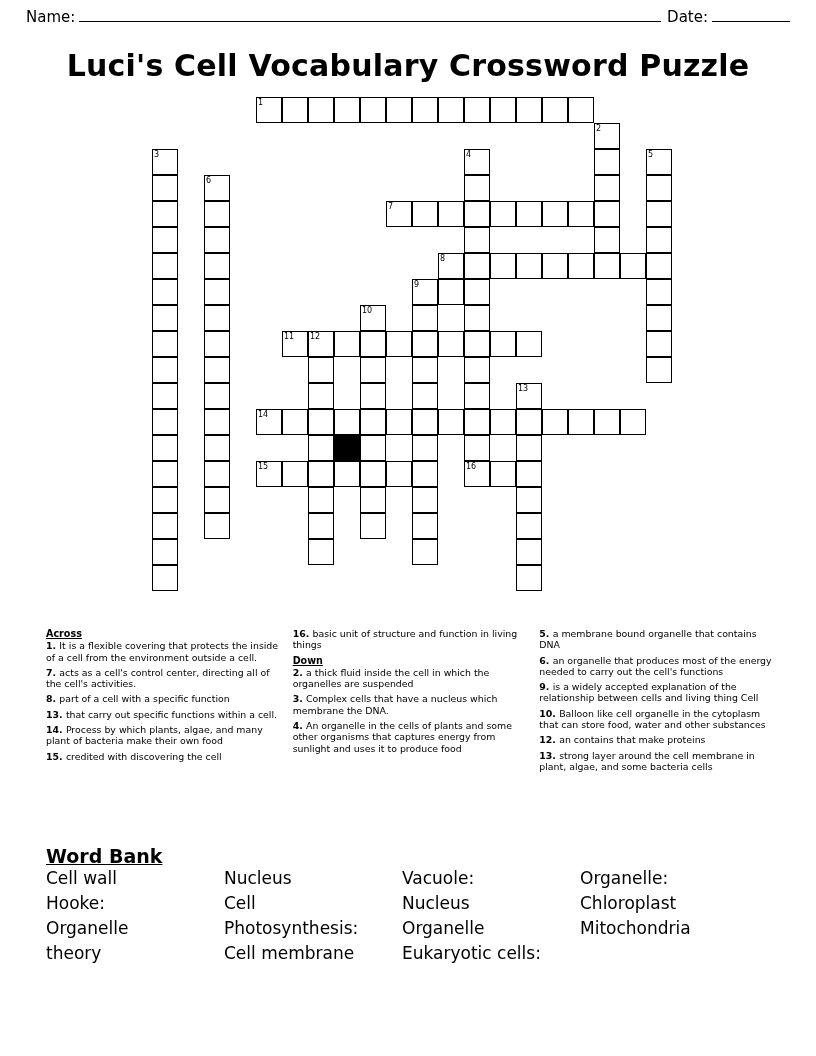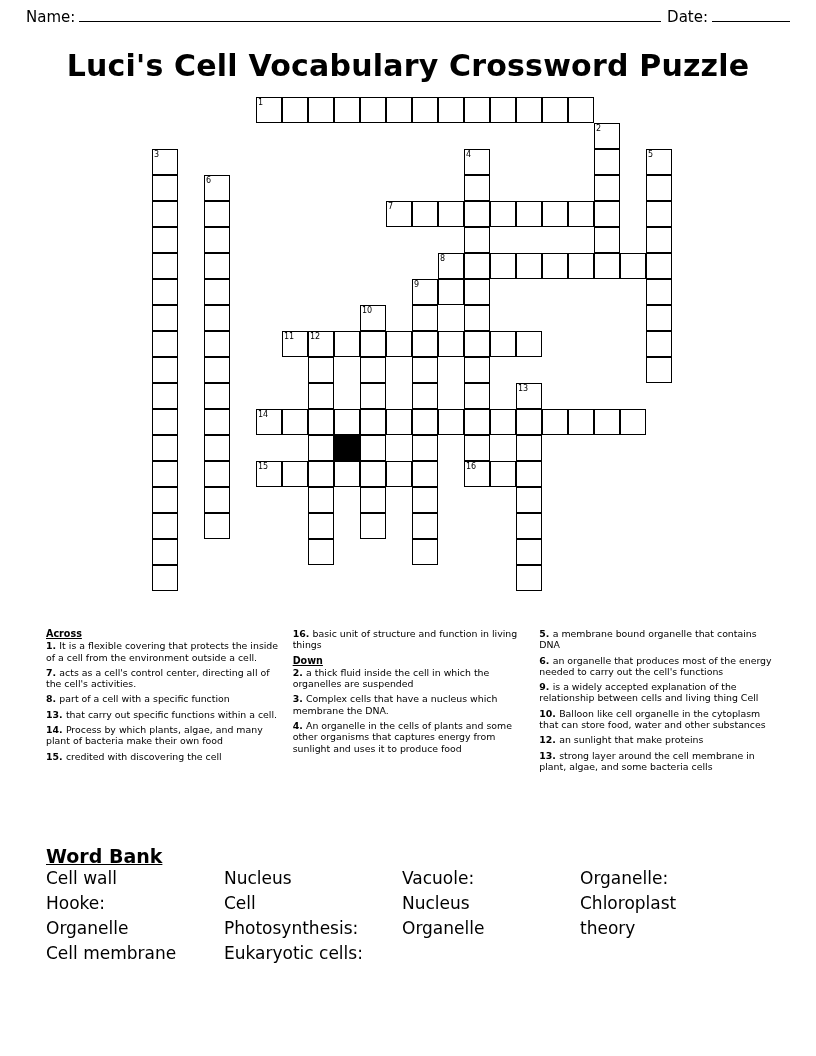"an sunlight that make proteins" span { text: sunlight -> contains }
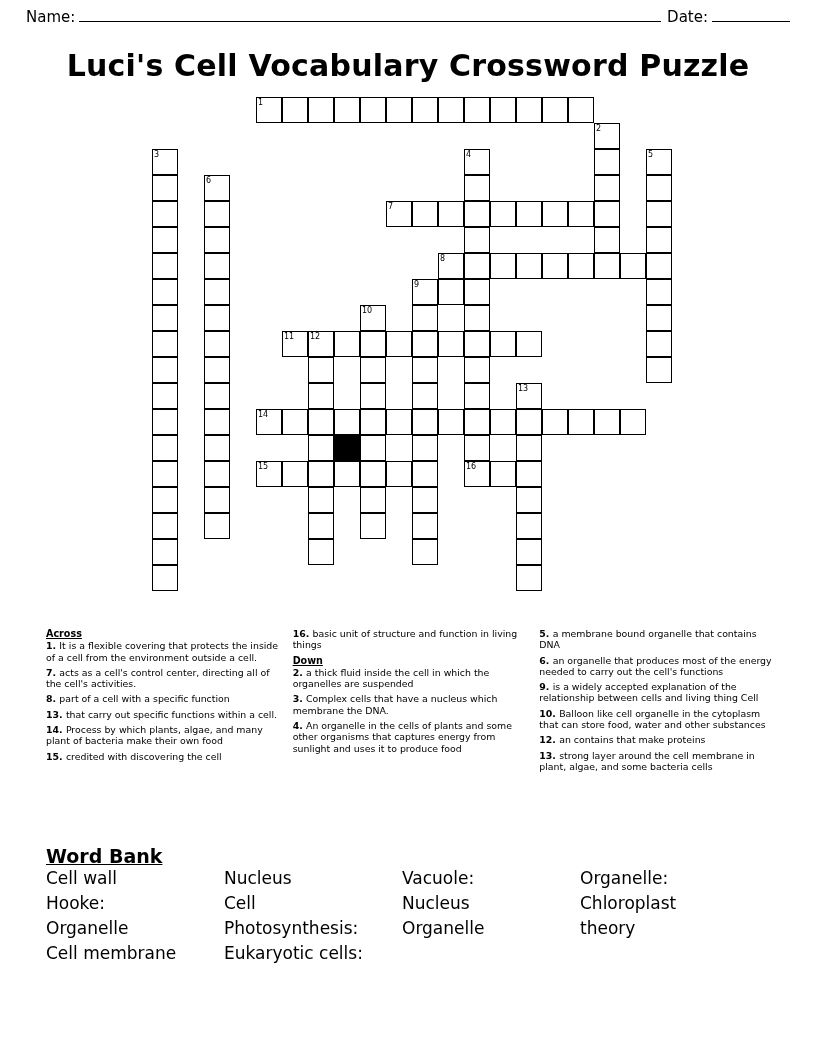"Mitochondria" div { html: none -> <div>Mitochondria</div> }
